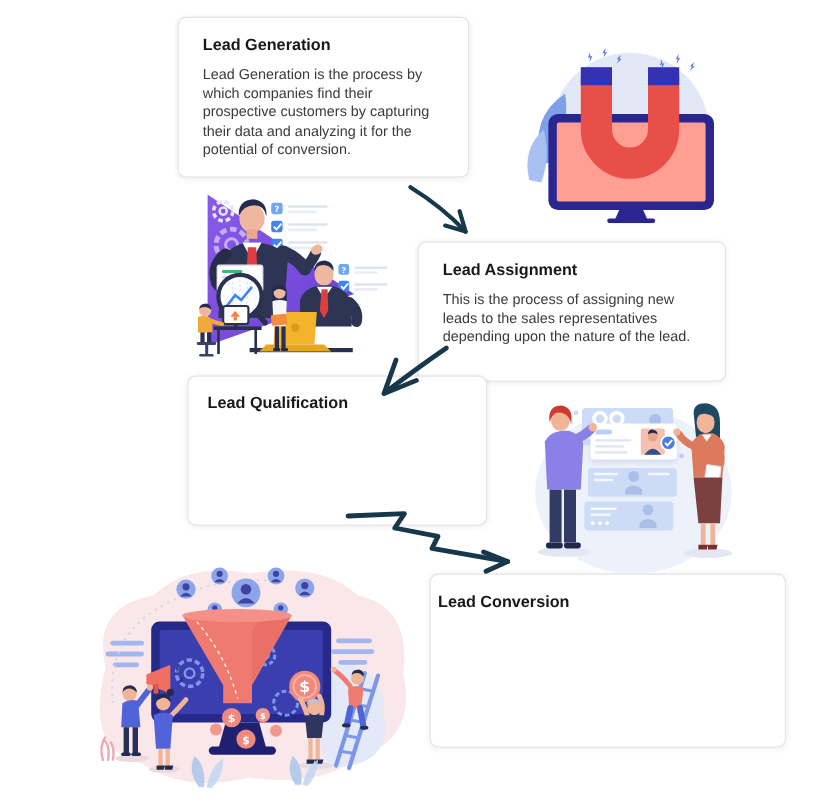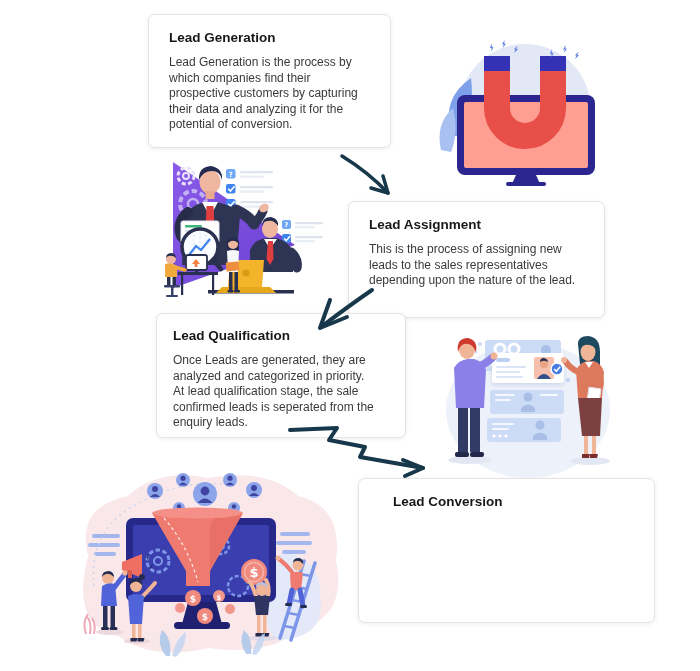"Once Leads are generated, they" p { html: <p>Once Leads are generated, they are analyzed and categorized in priority. At lead qualification stage, the sale confirmed leads is seperated from the enquiry leads.</p> -> none }
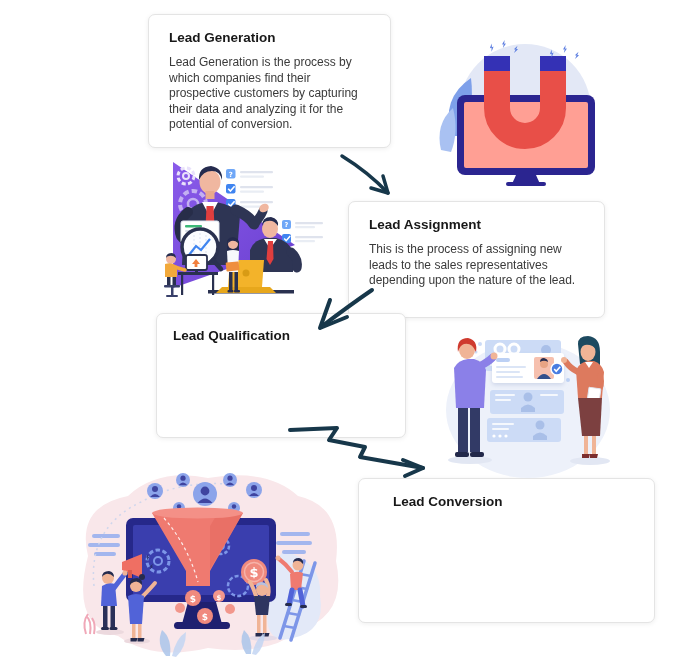"Lead Conversion" #card-lead-conversion { padding: 15px 34px -> 15px 6px }
